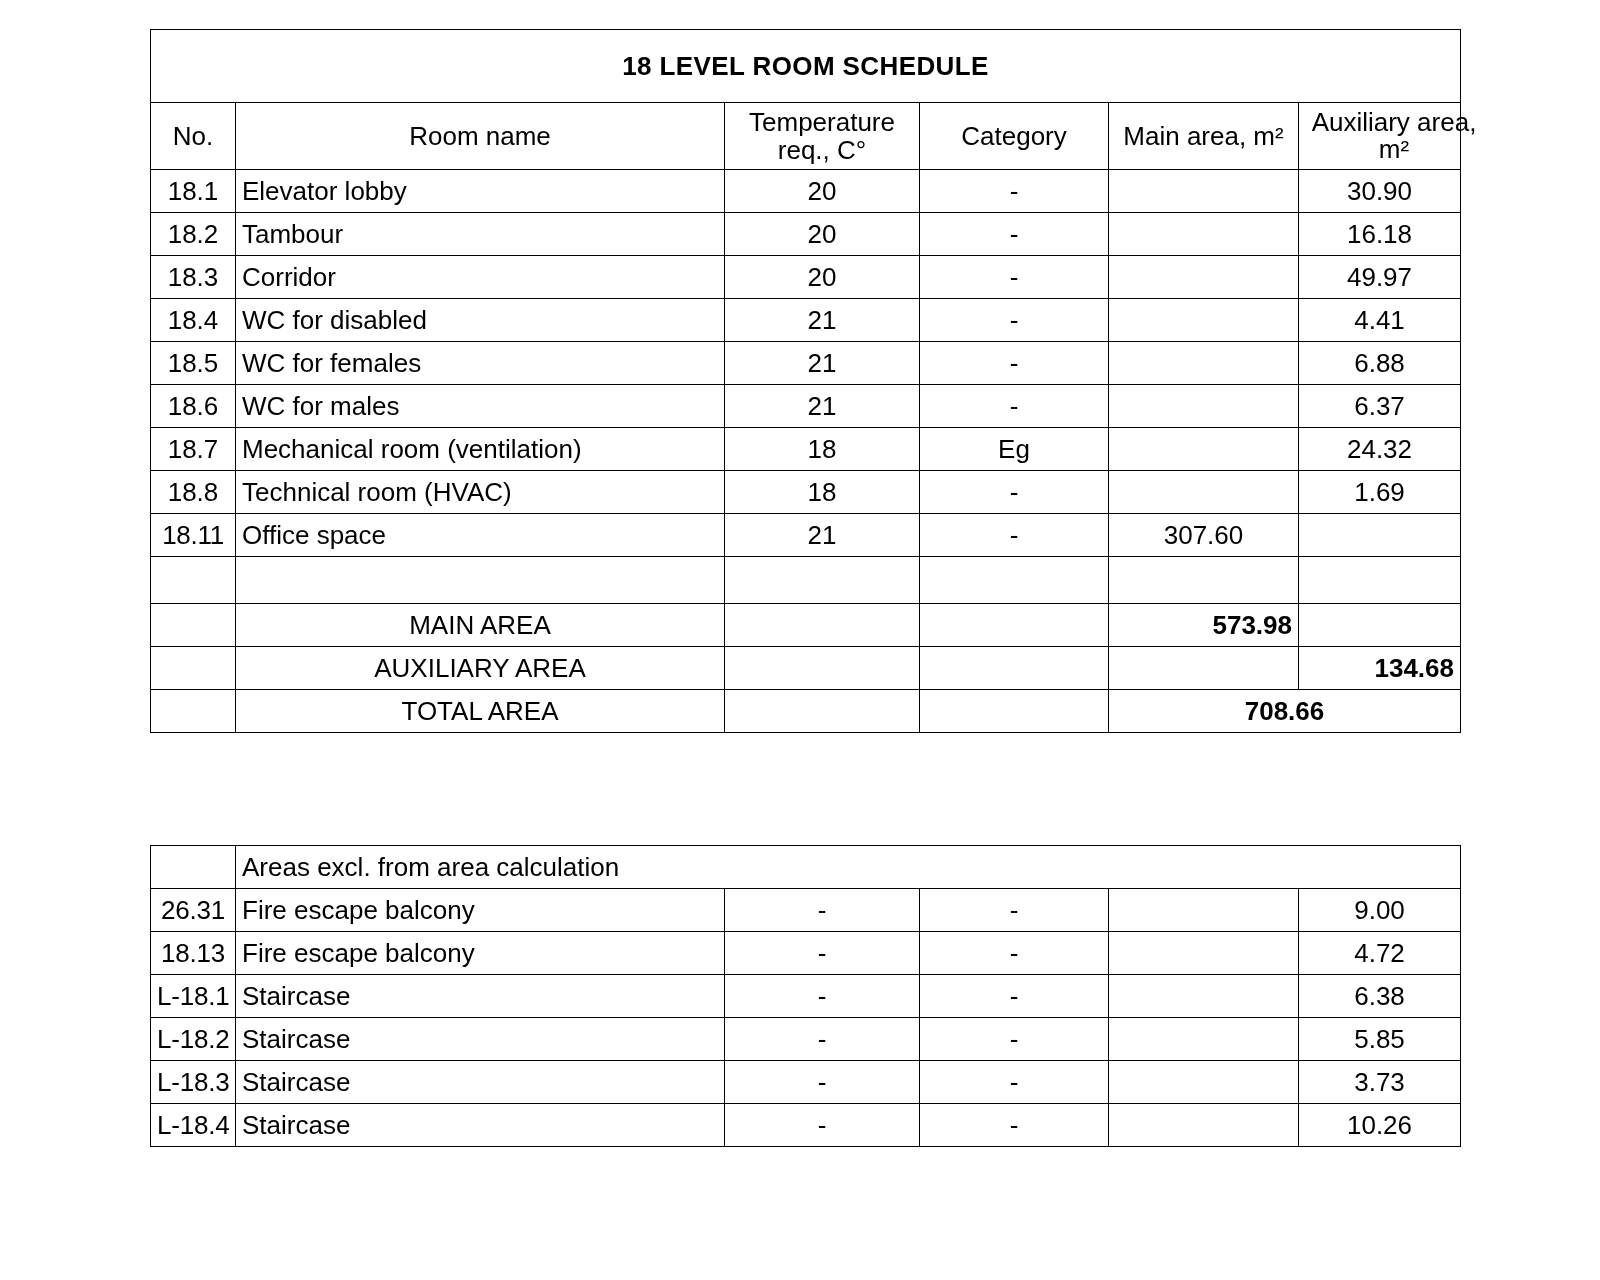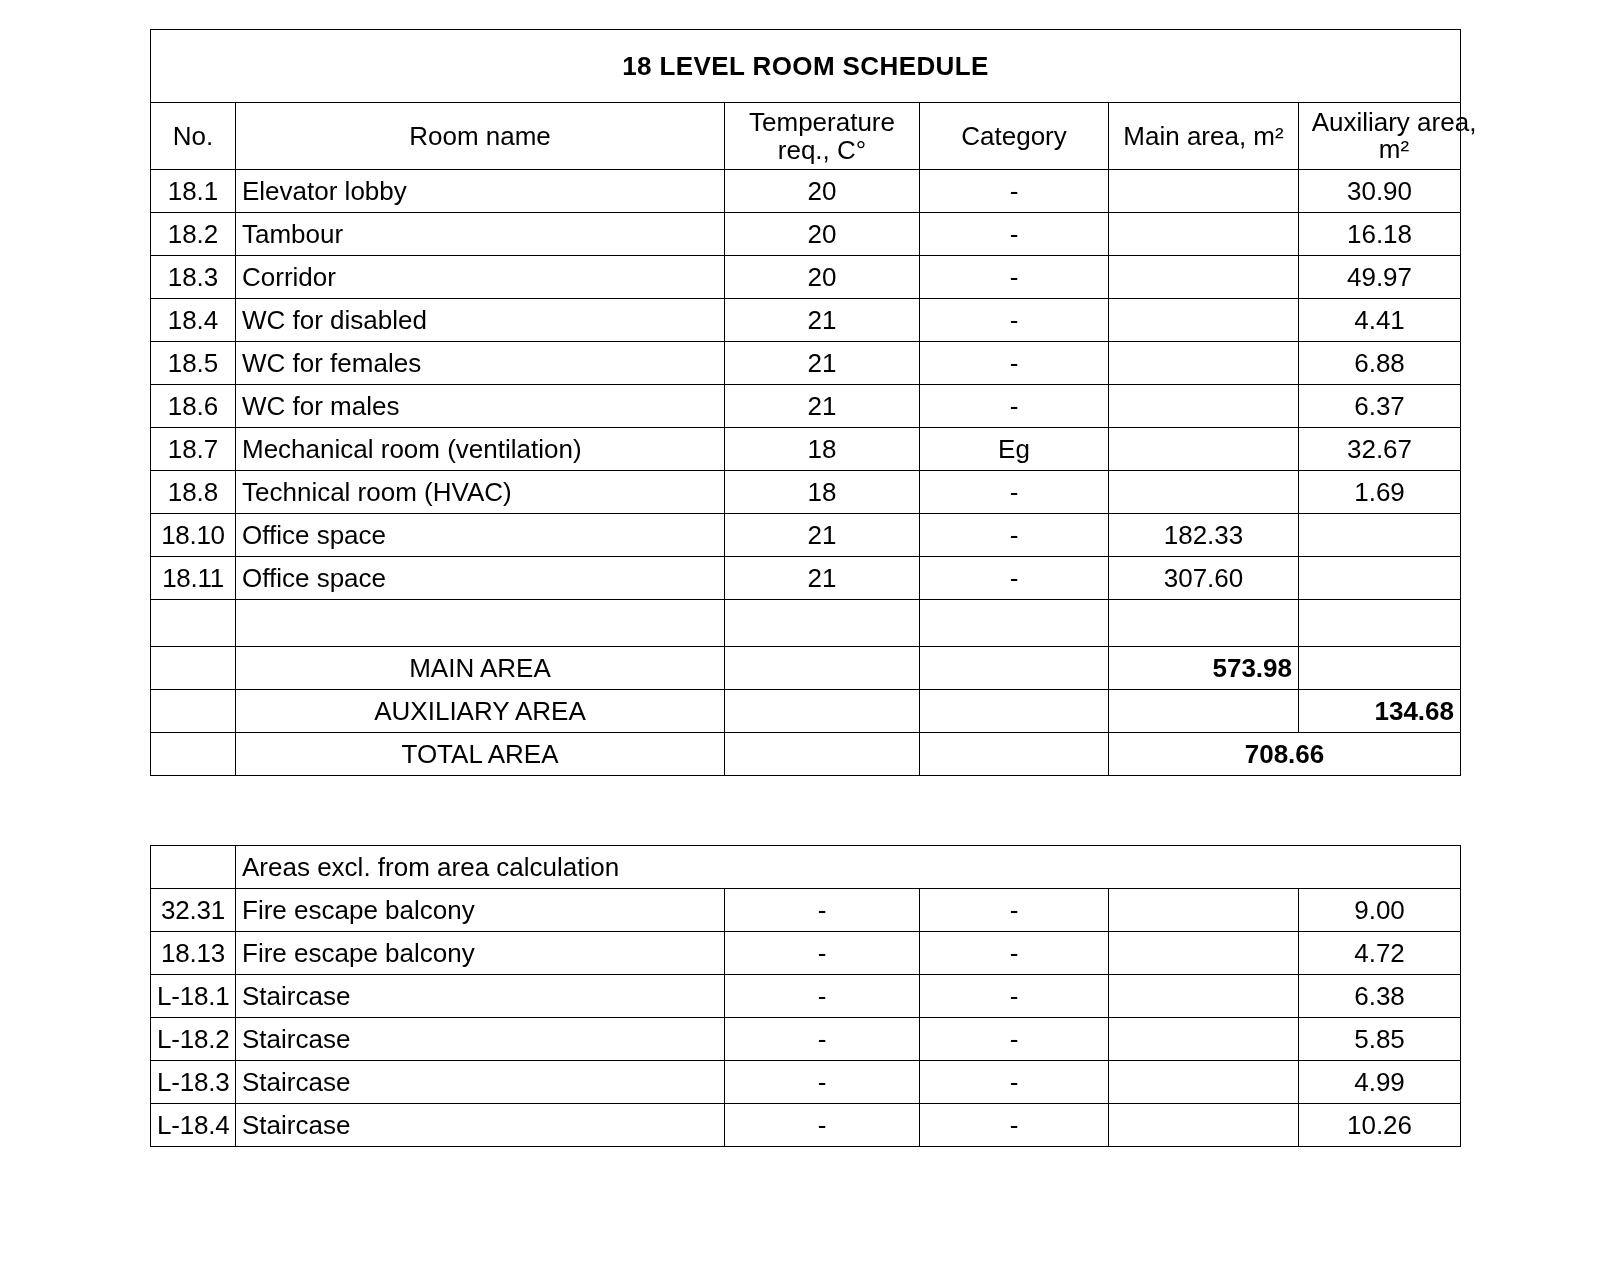"32.67" td.c-aux { text: 32.67 -> 24.32 }
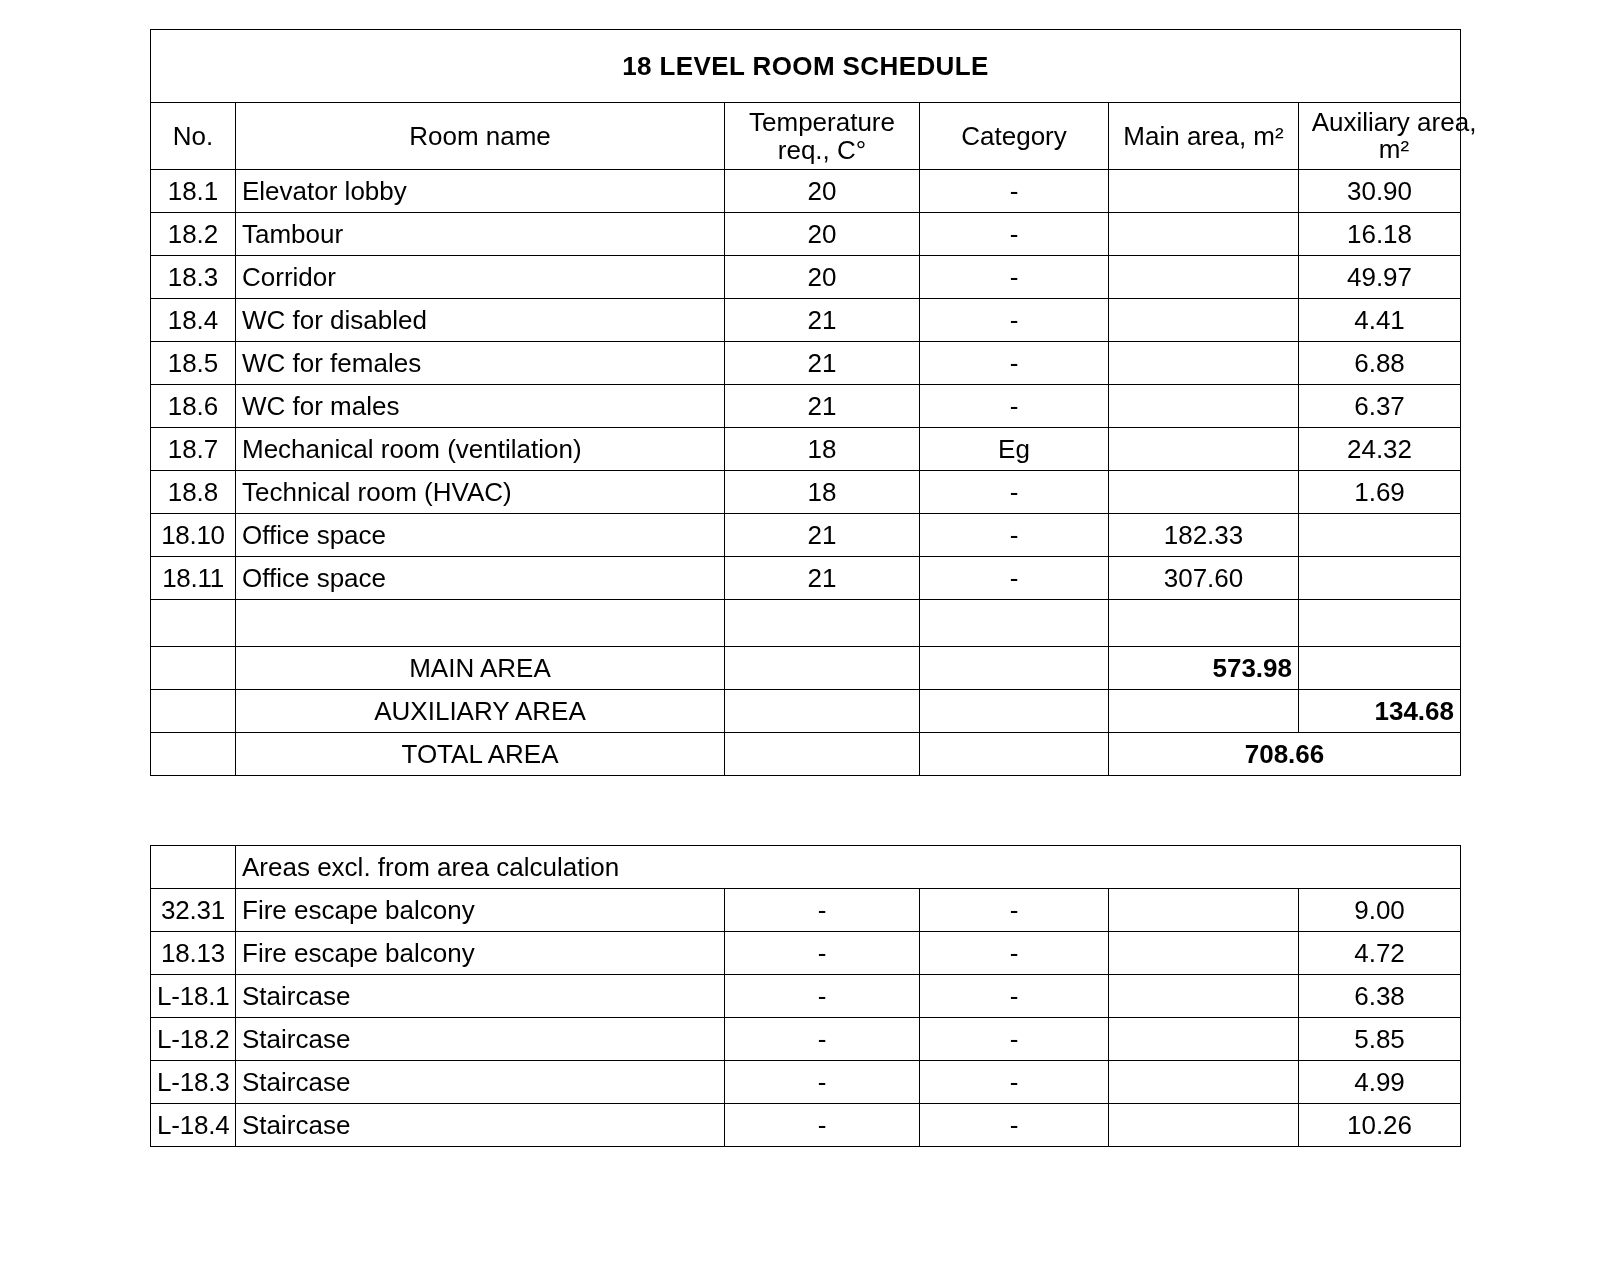"18.10" tr.data-row { html: <tr> <td>18.10</td> <td>Office space</td> <td>21</td> <td>-</td> <td>182.33</td> <td></td> </tr> -> none }
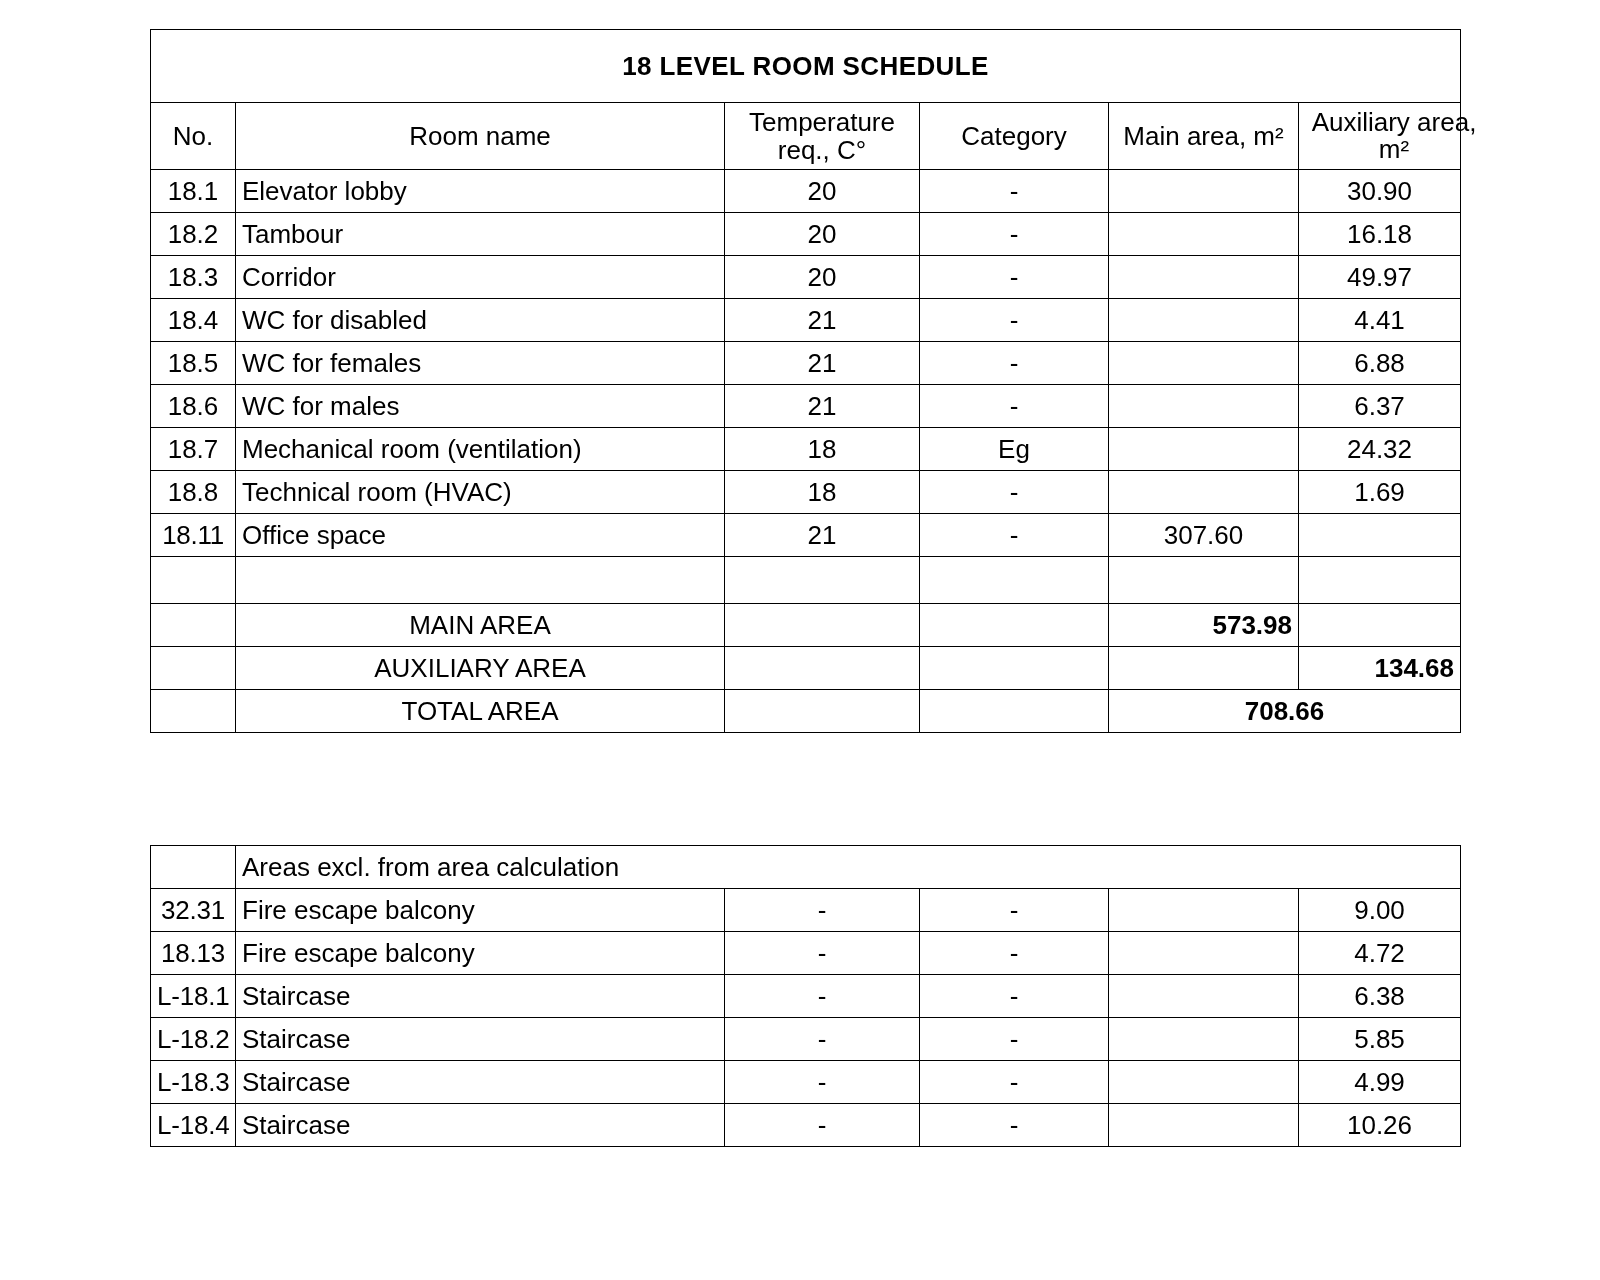"32.31" td.excl-no { text: 32.31 -> 26.31 }
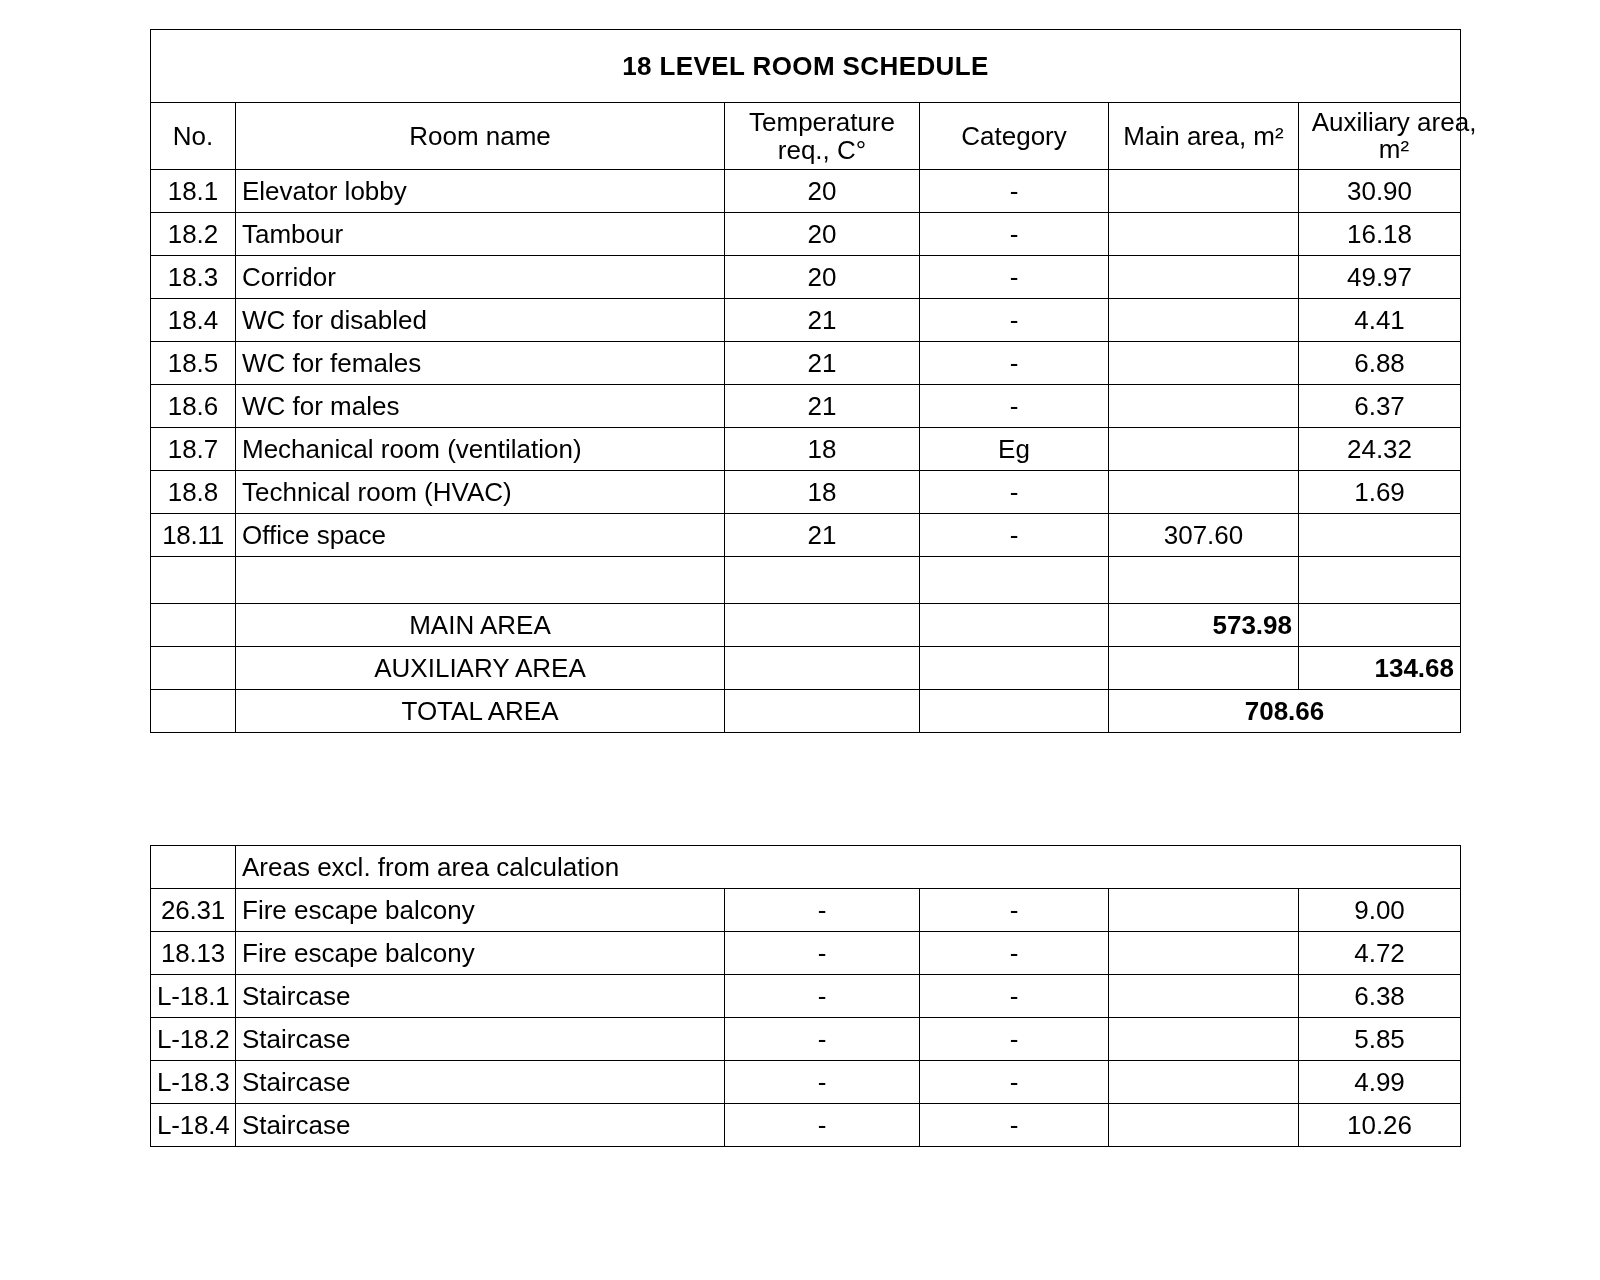"4.99" td.c-aux { text: 4.99 -> 3.73 }
